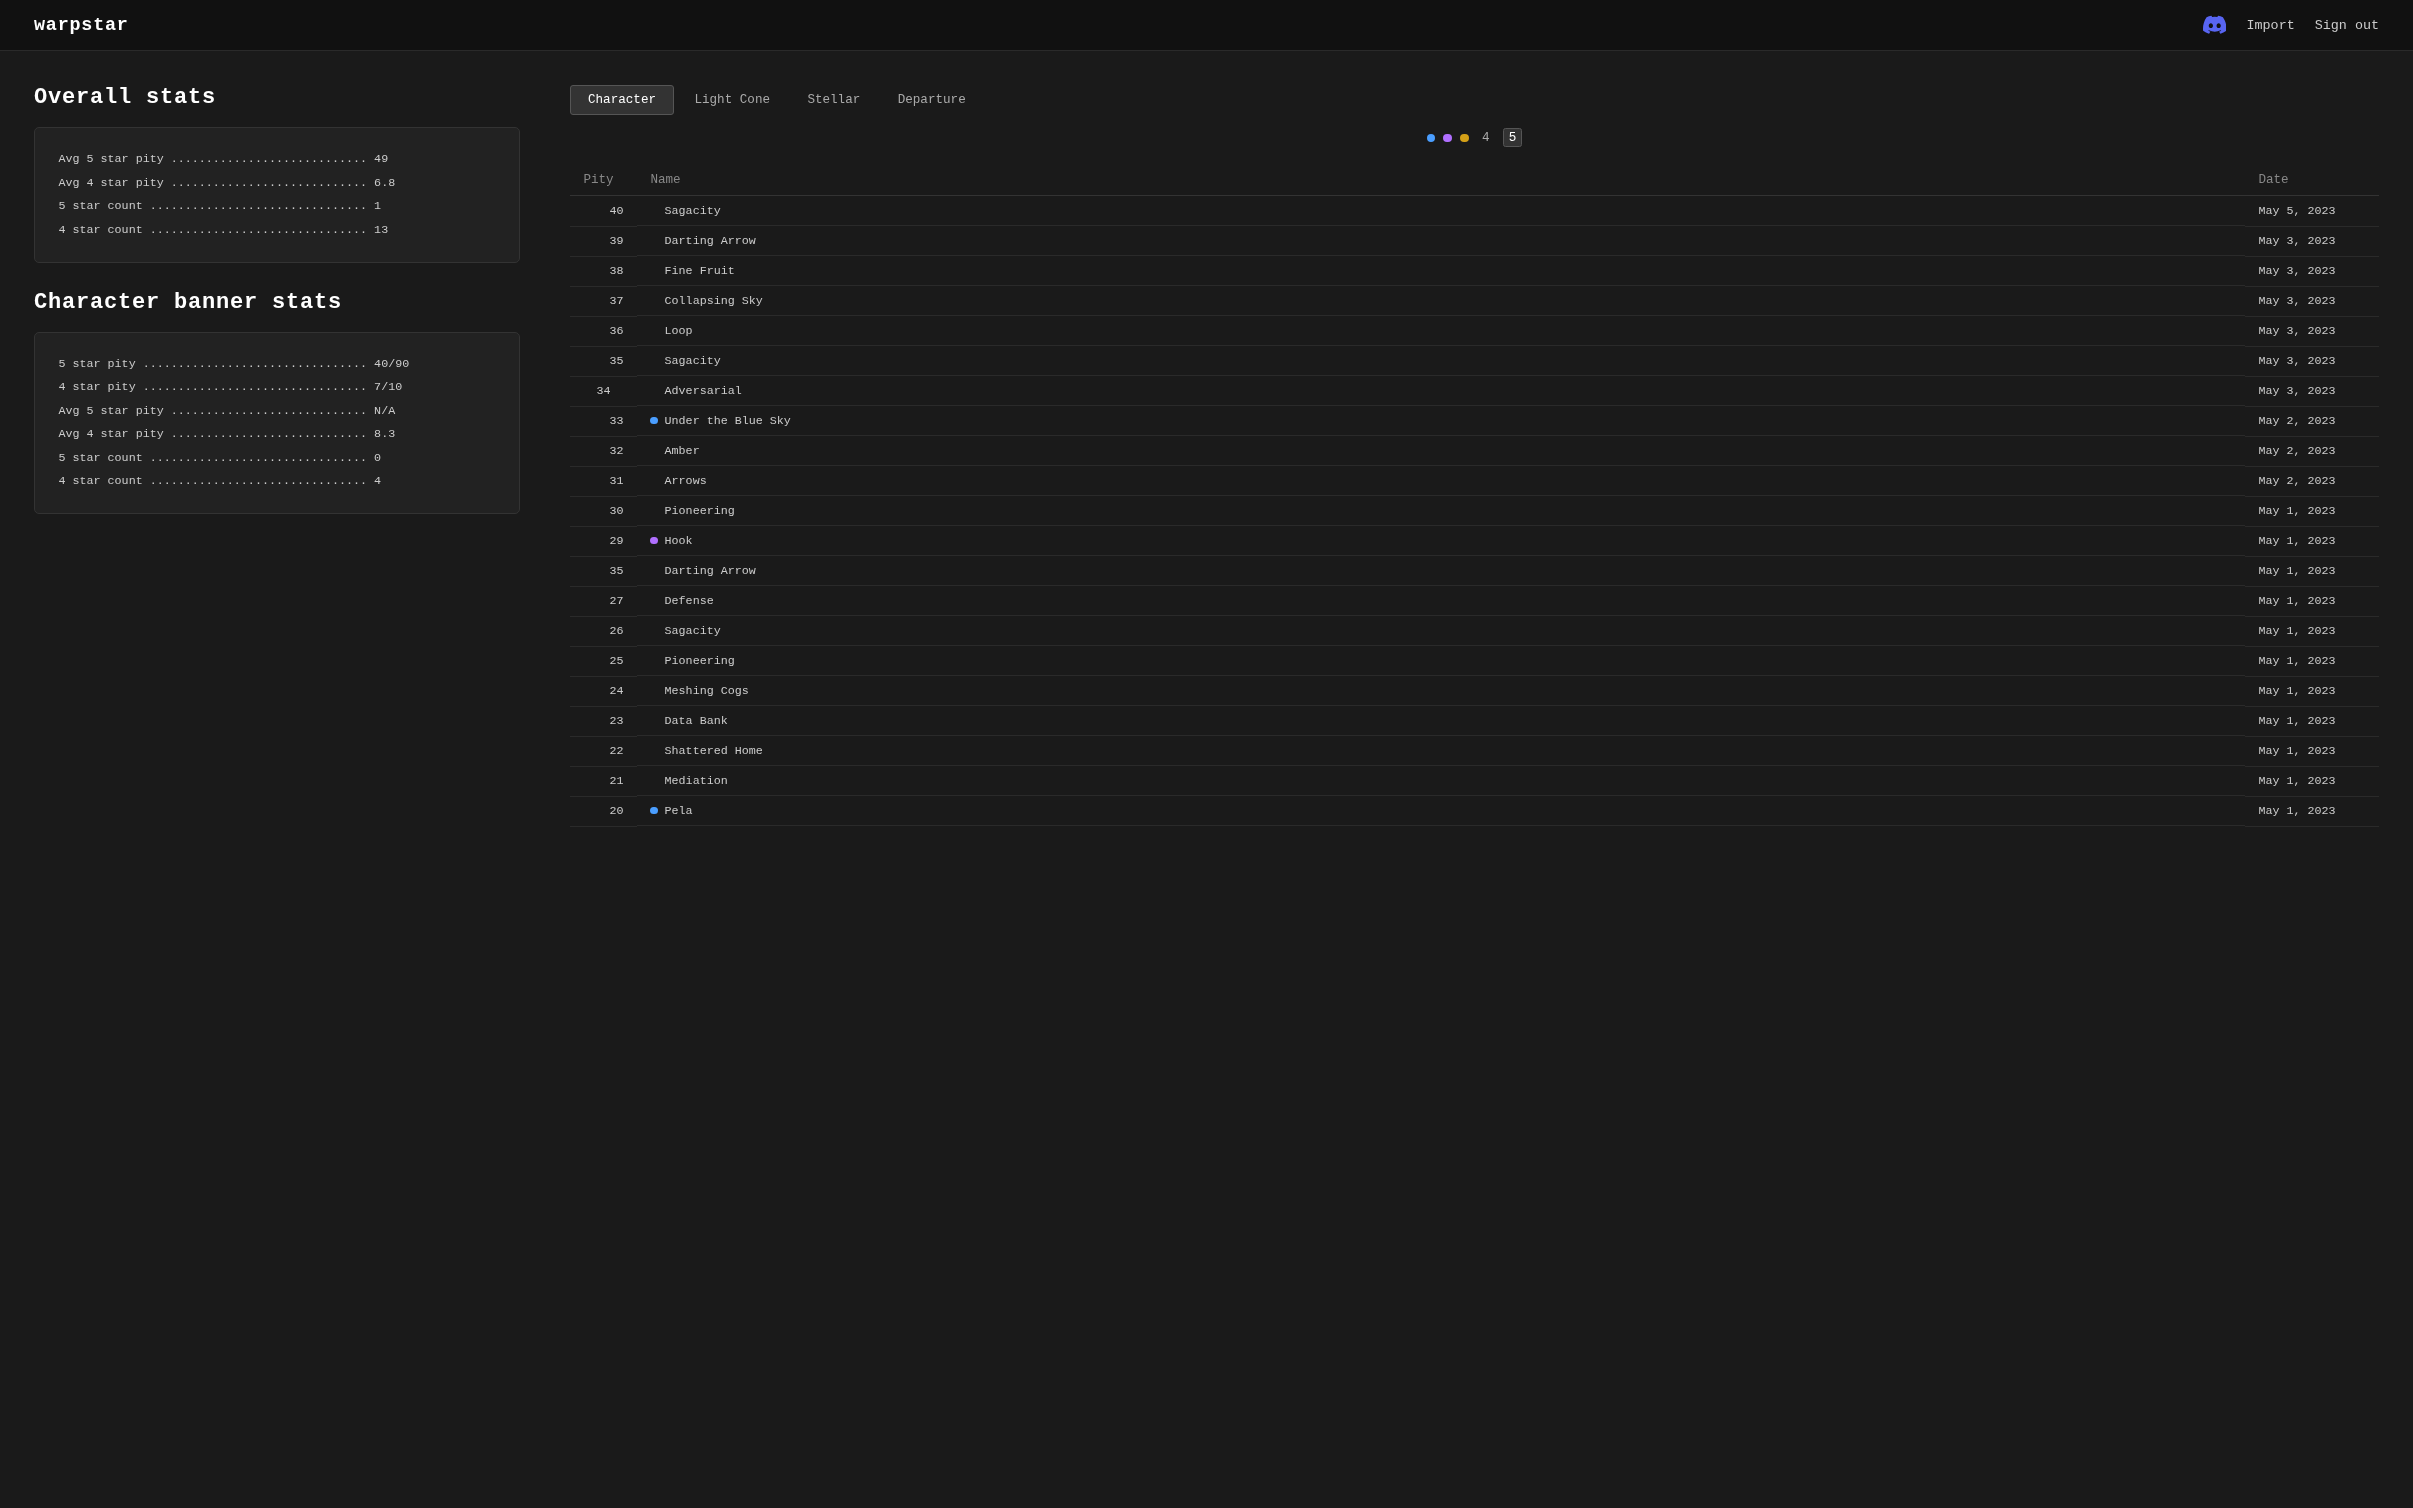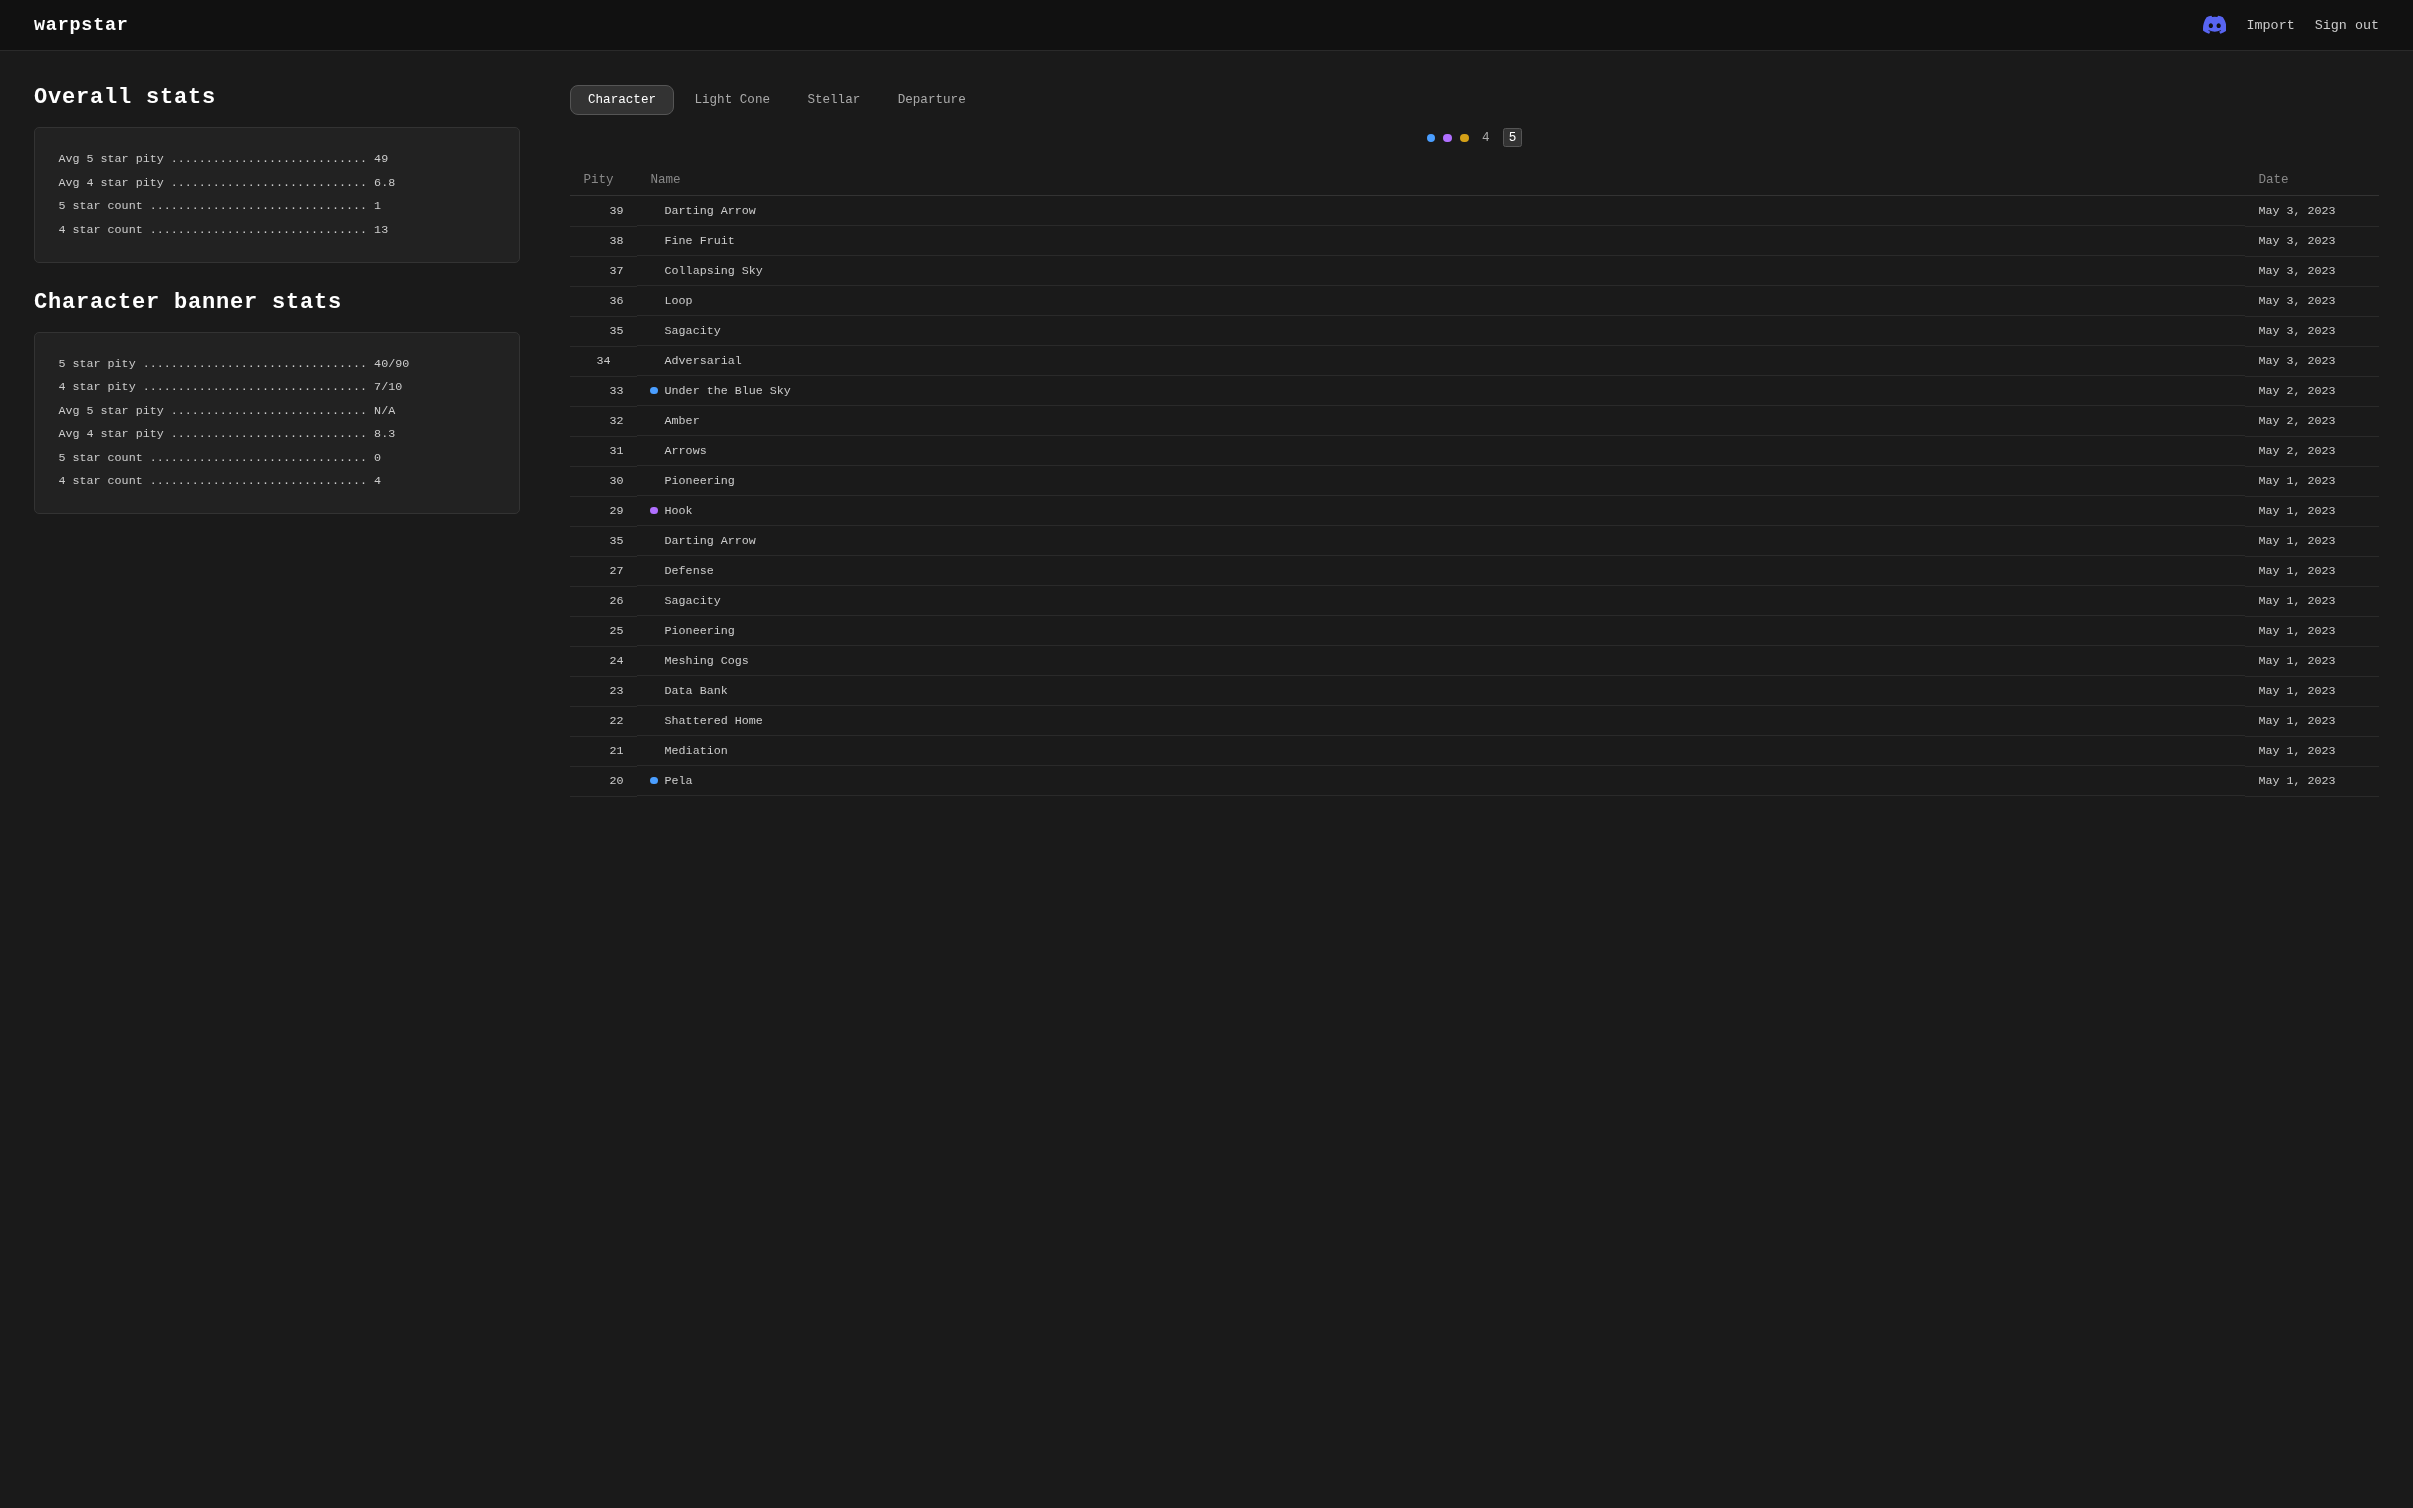"Character" .tab { border-radius: 8px -> 3px }
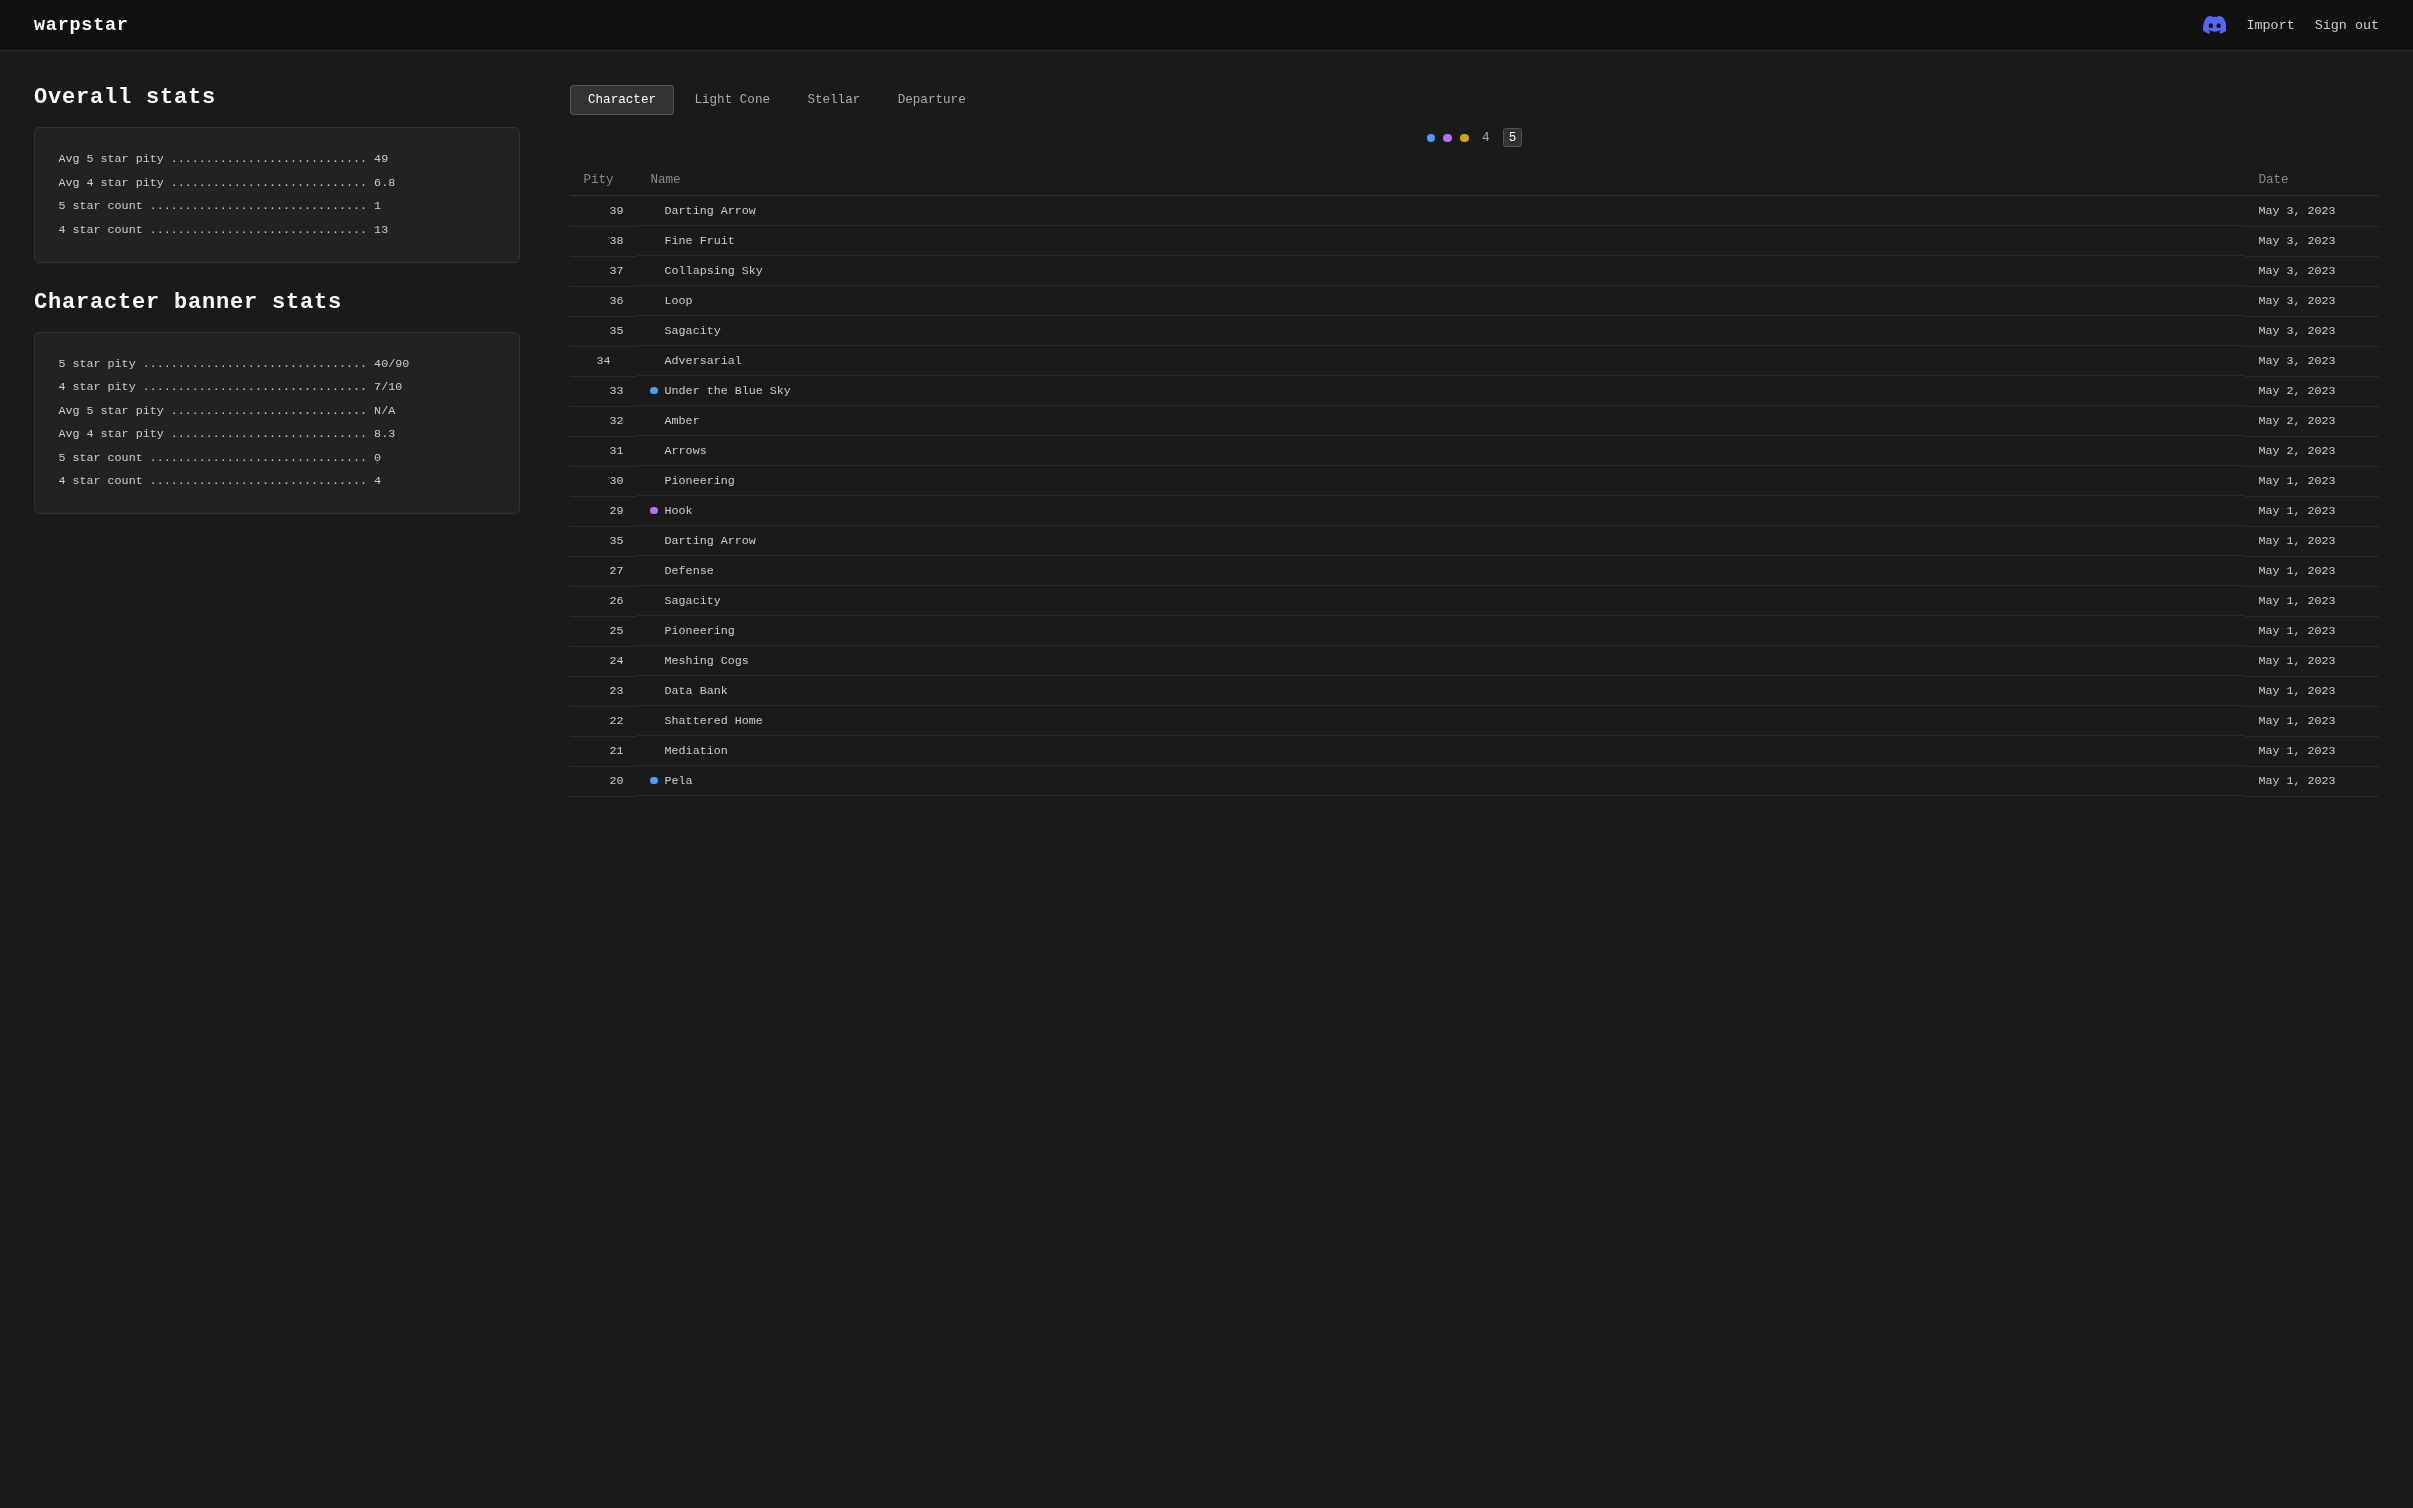"40" tr { html: none -> <tr> <td>40</td> <td> <span></span> <span>Sagacity</span> </td> <td>May 5, 2023</td> </tr> }
